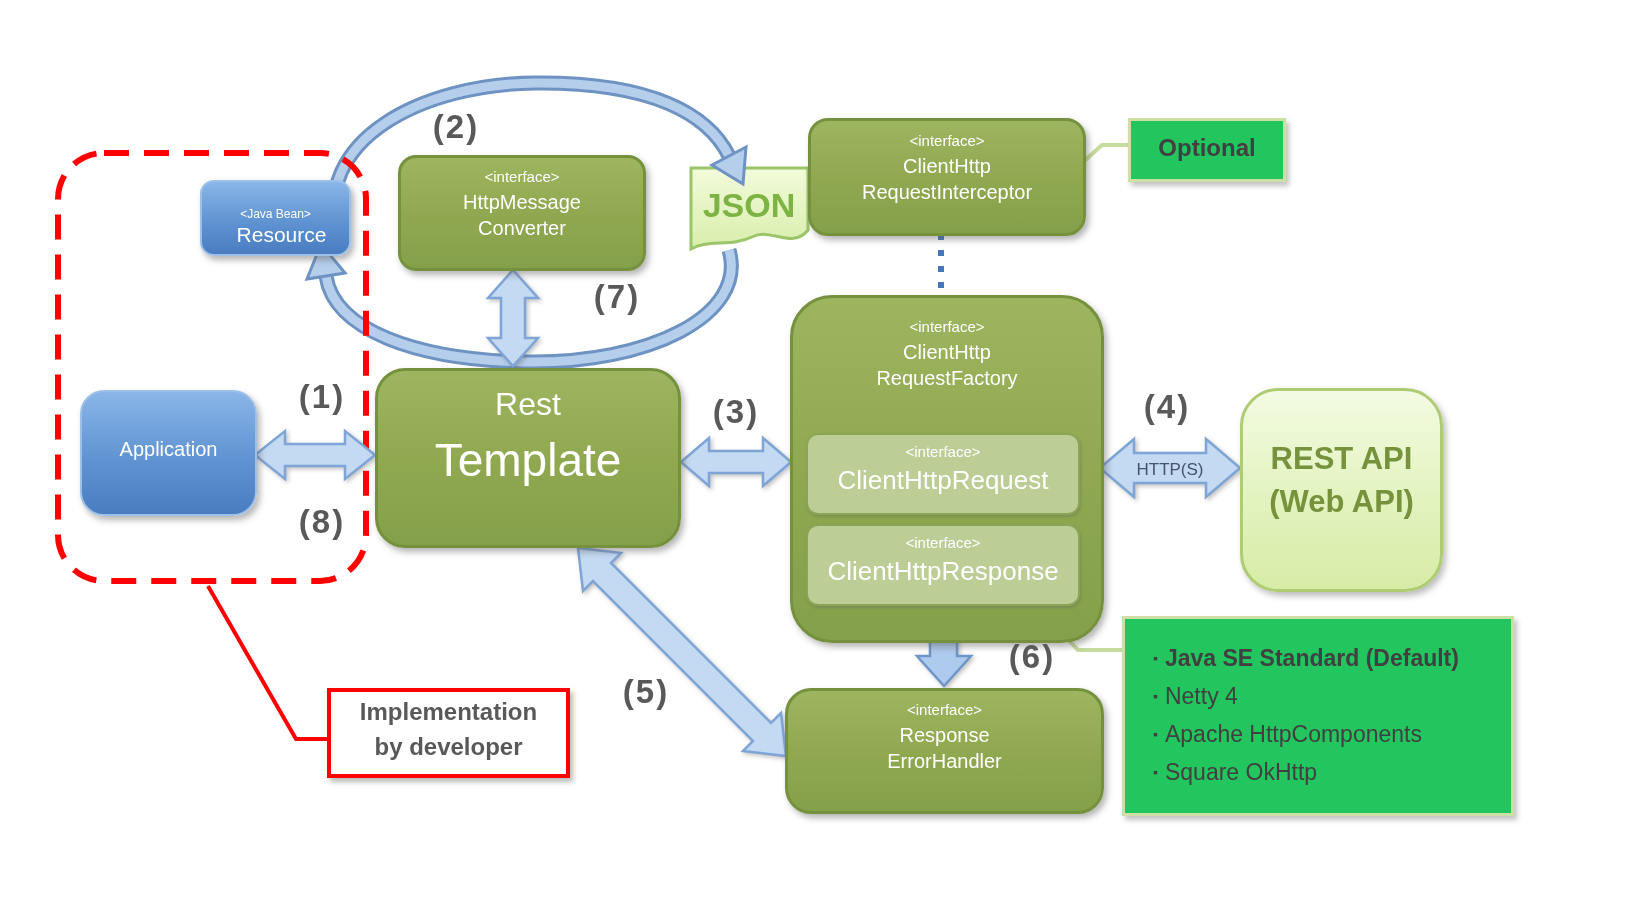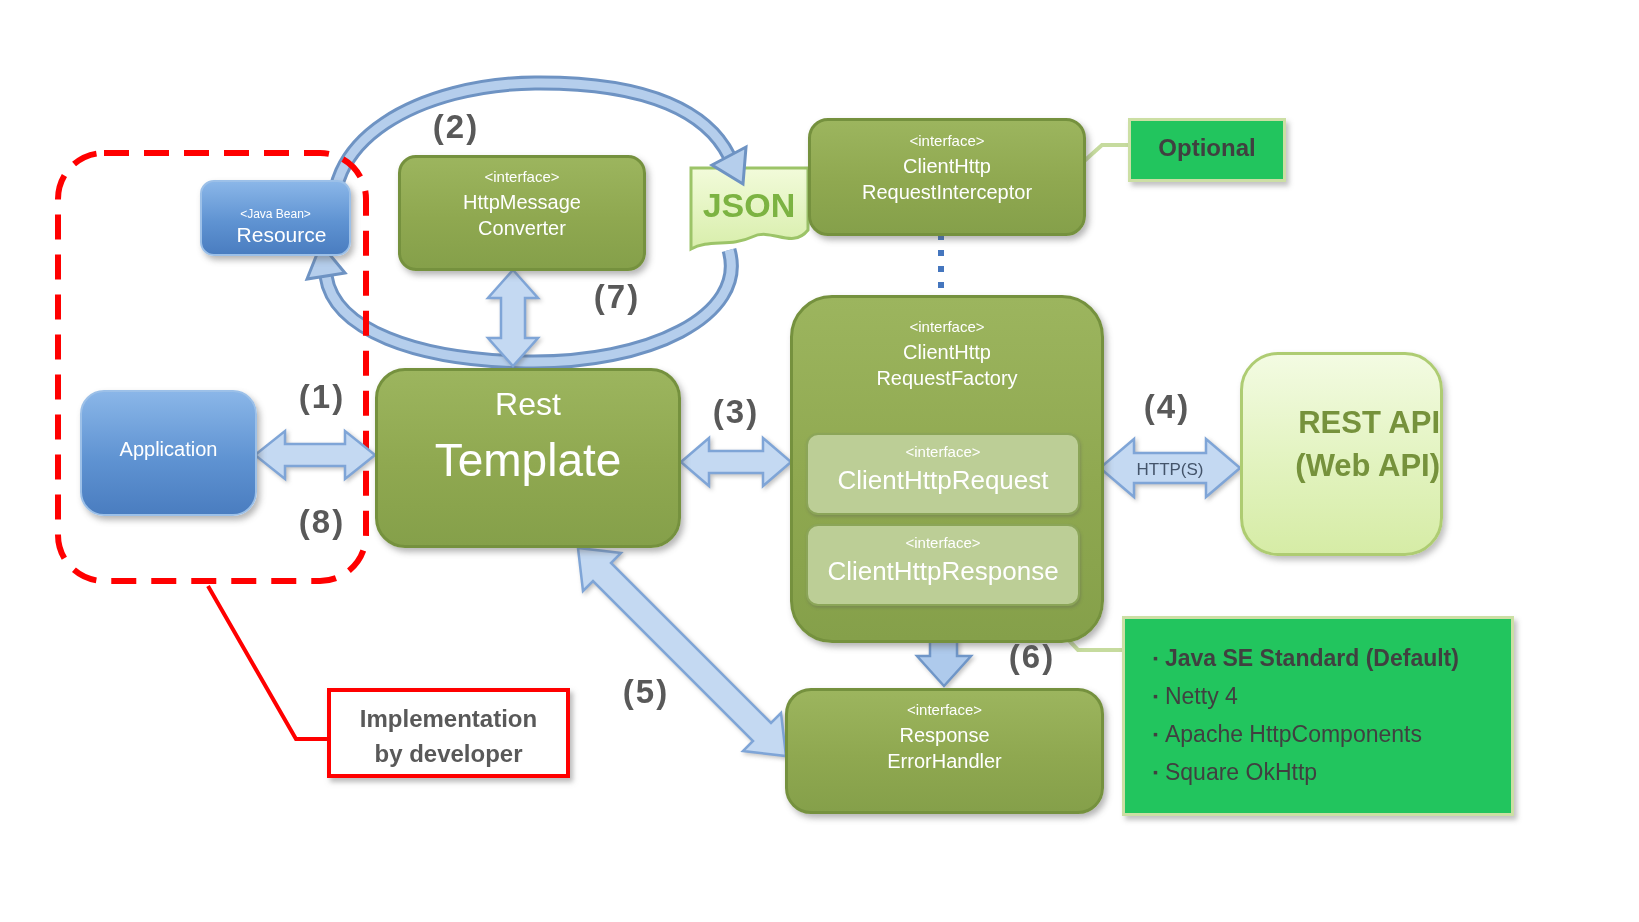"REST API" .box-pale-green { margin-top: none -> 36px; text-align: right -> center }
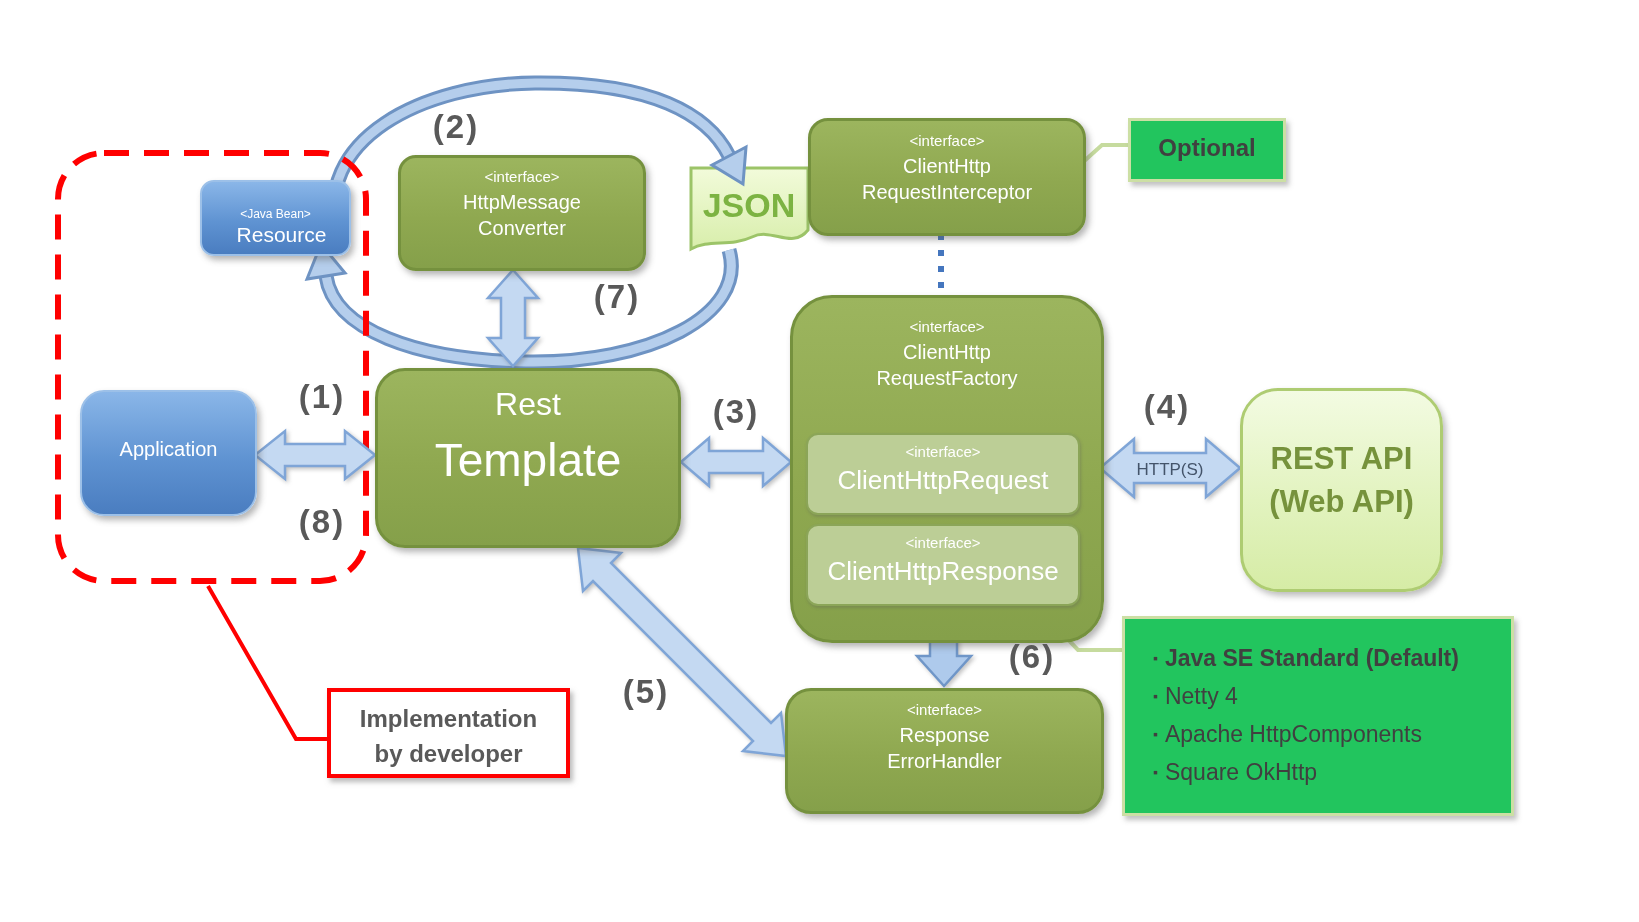"Implementation" div.bold { margin-top: 10px -> 3px }
